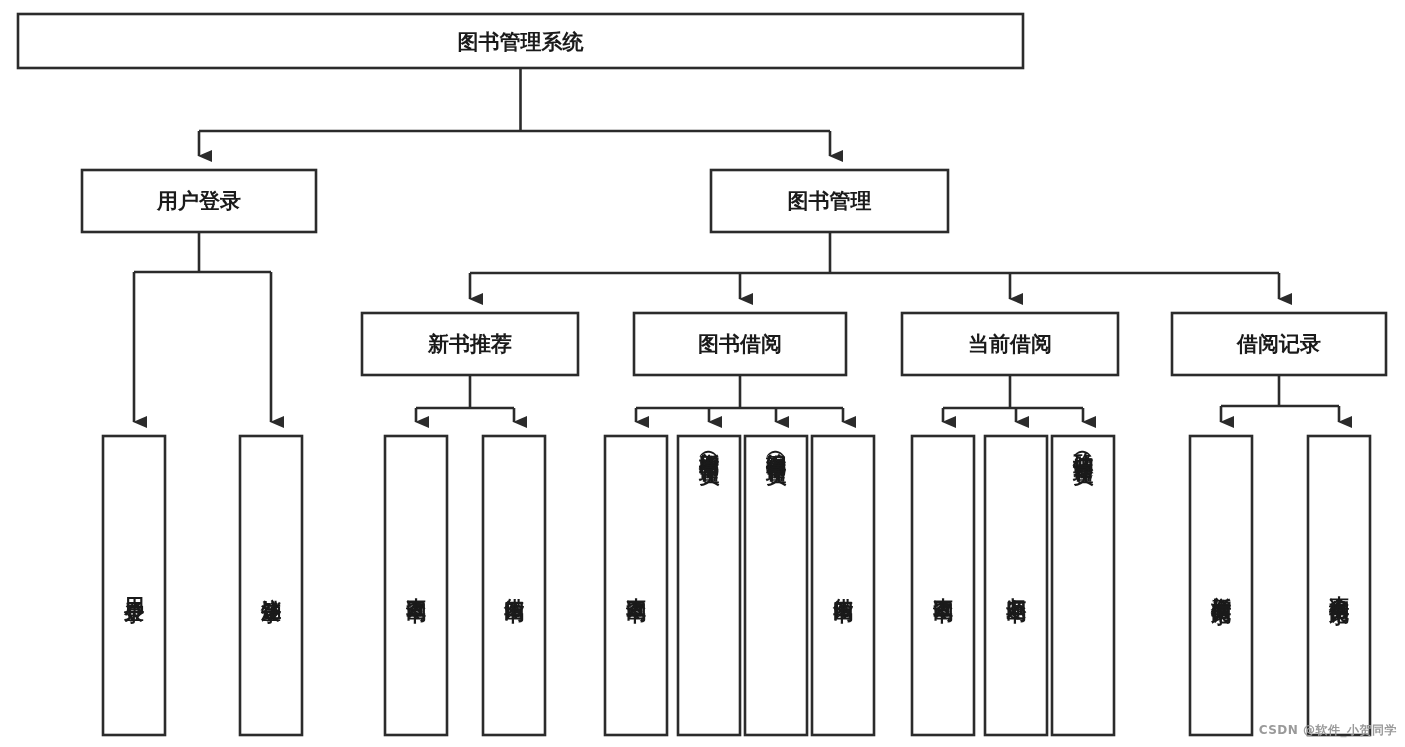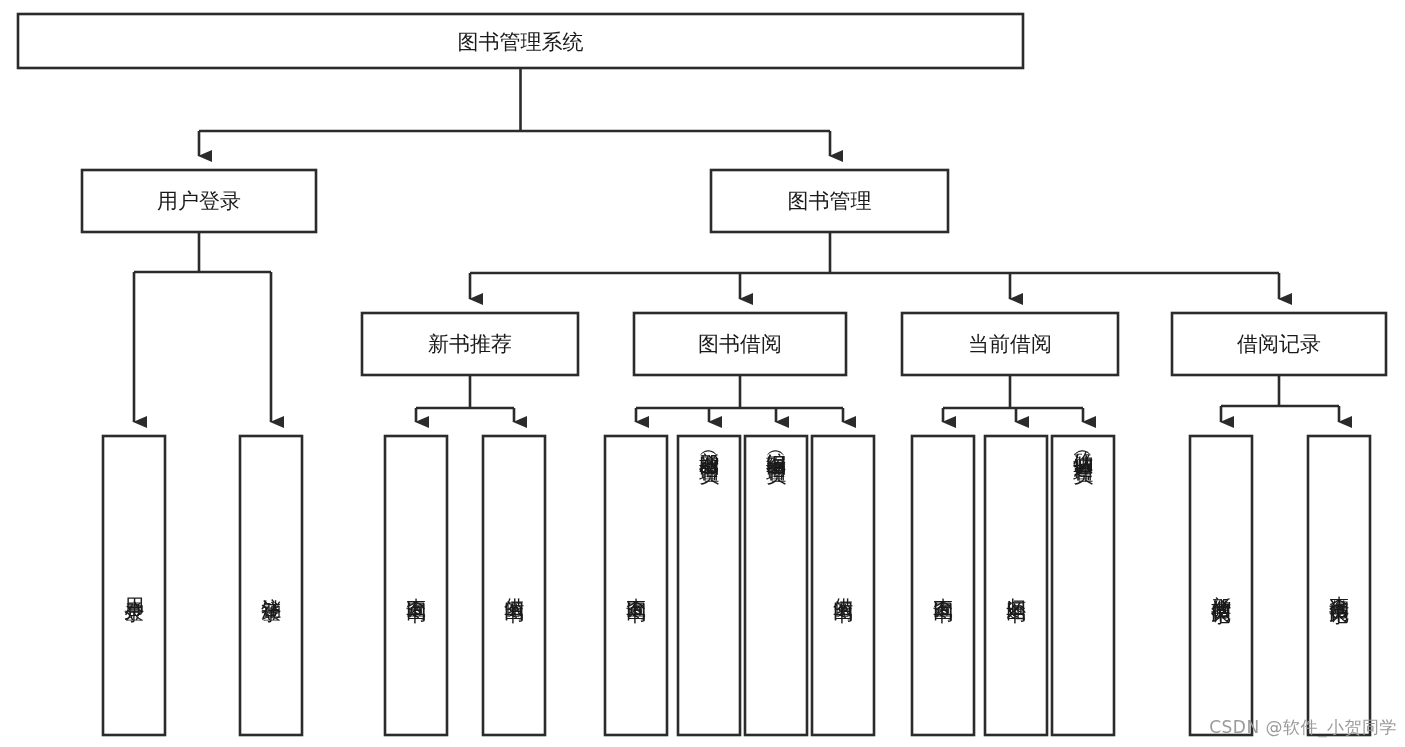"图书管理系统" #diagram-root { font-weight: none -> bold }
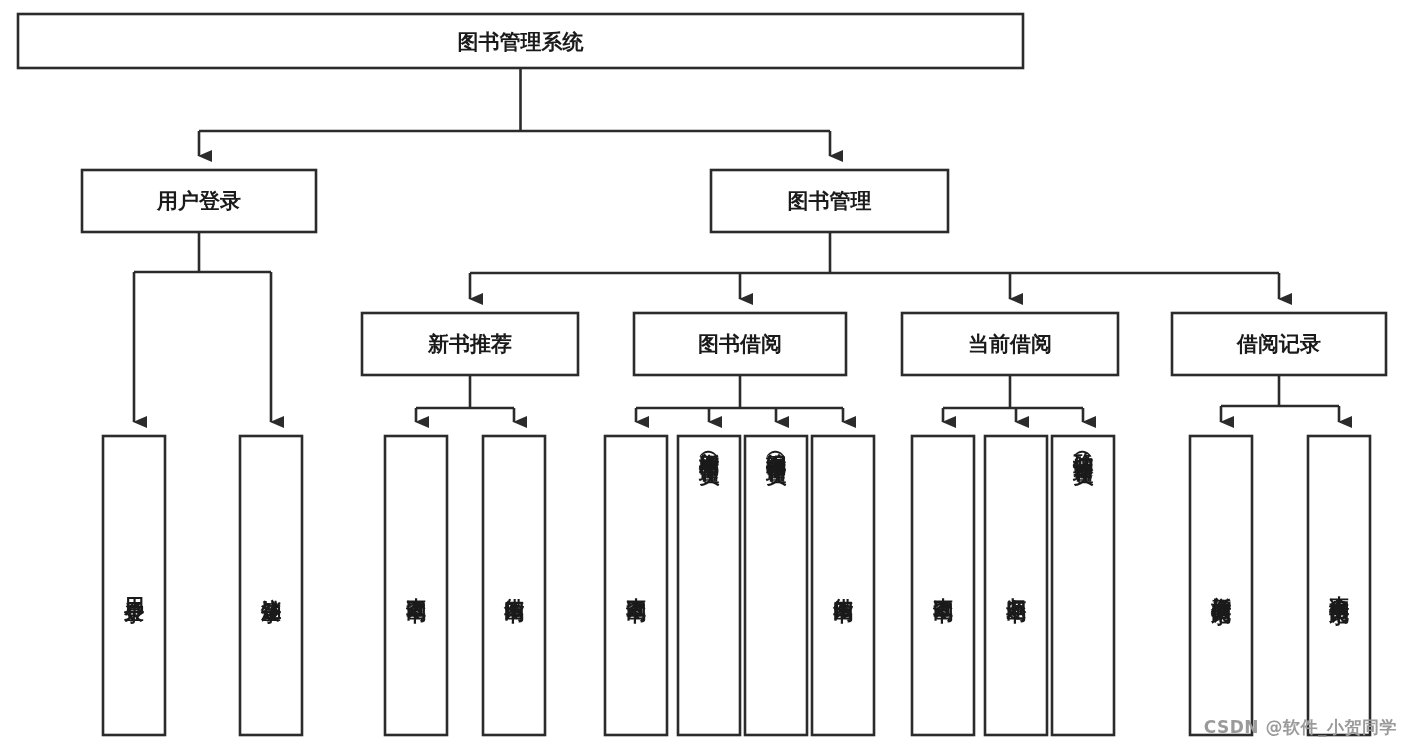"CSDN @软件_小贺同学" #watermark { font-size: 17px -> 12px }
